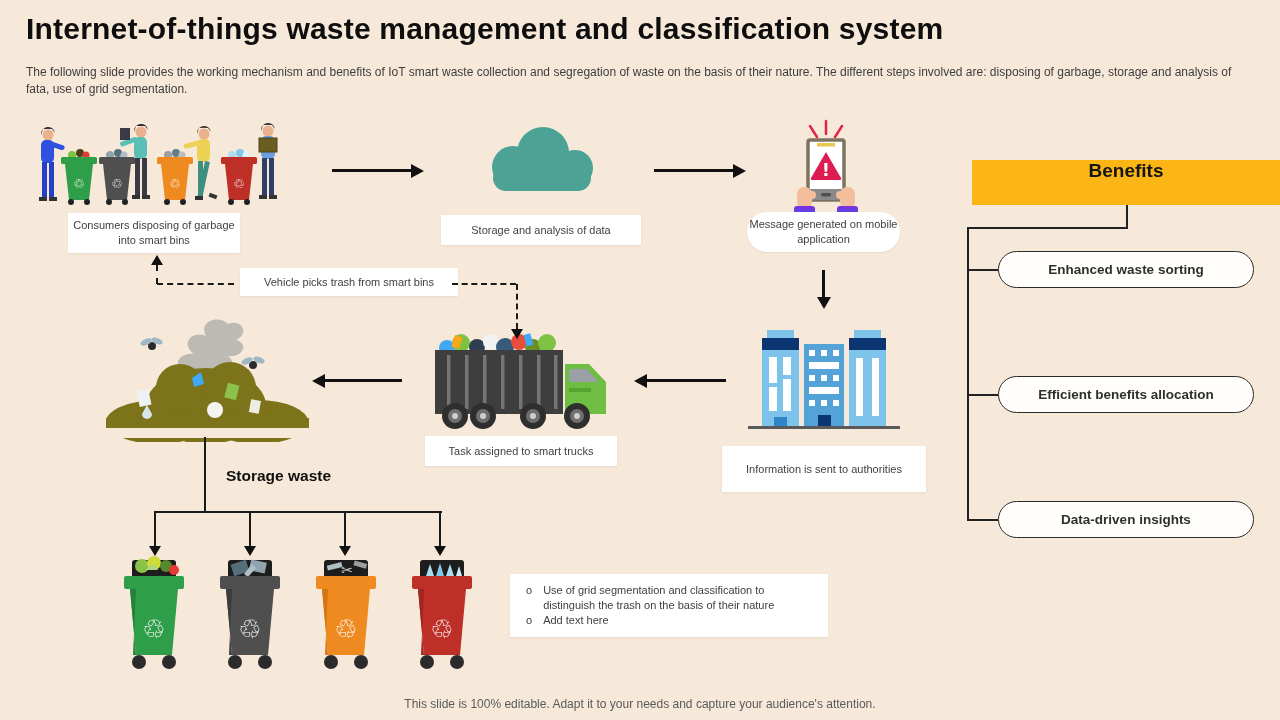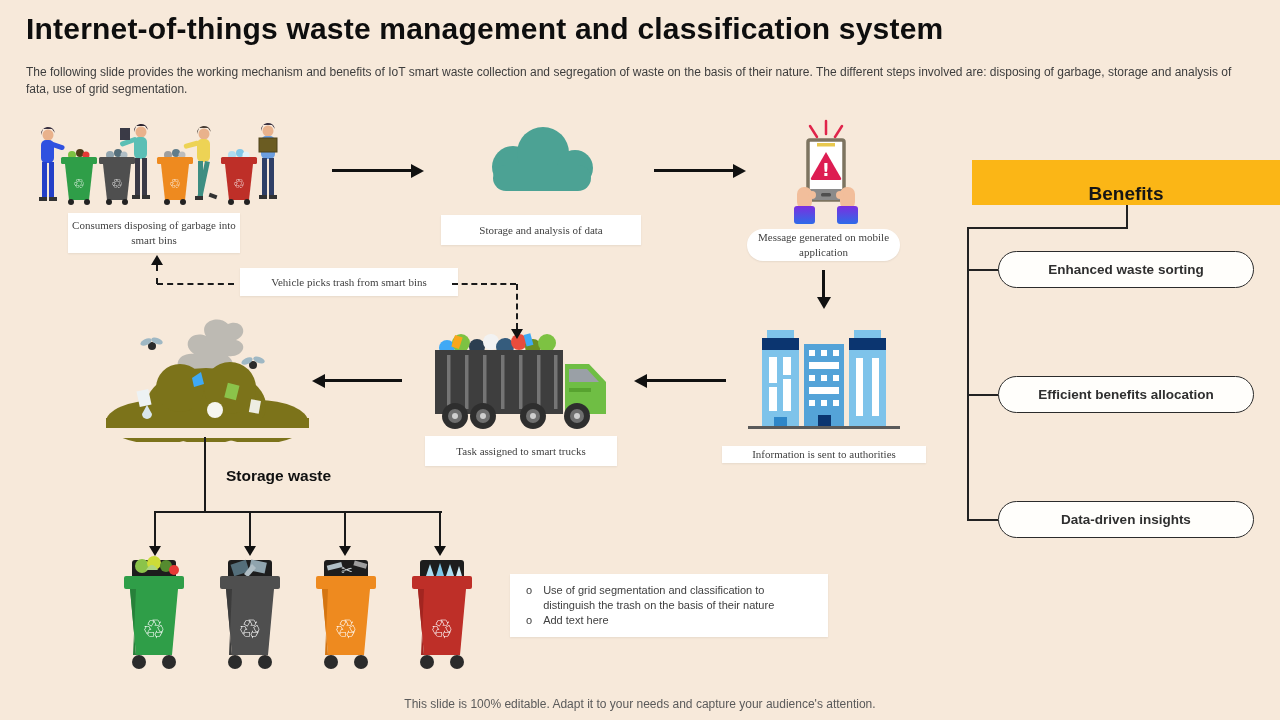"Benefits" .benefits-header { align-items: flex-end -> flex-start }
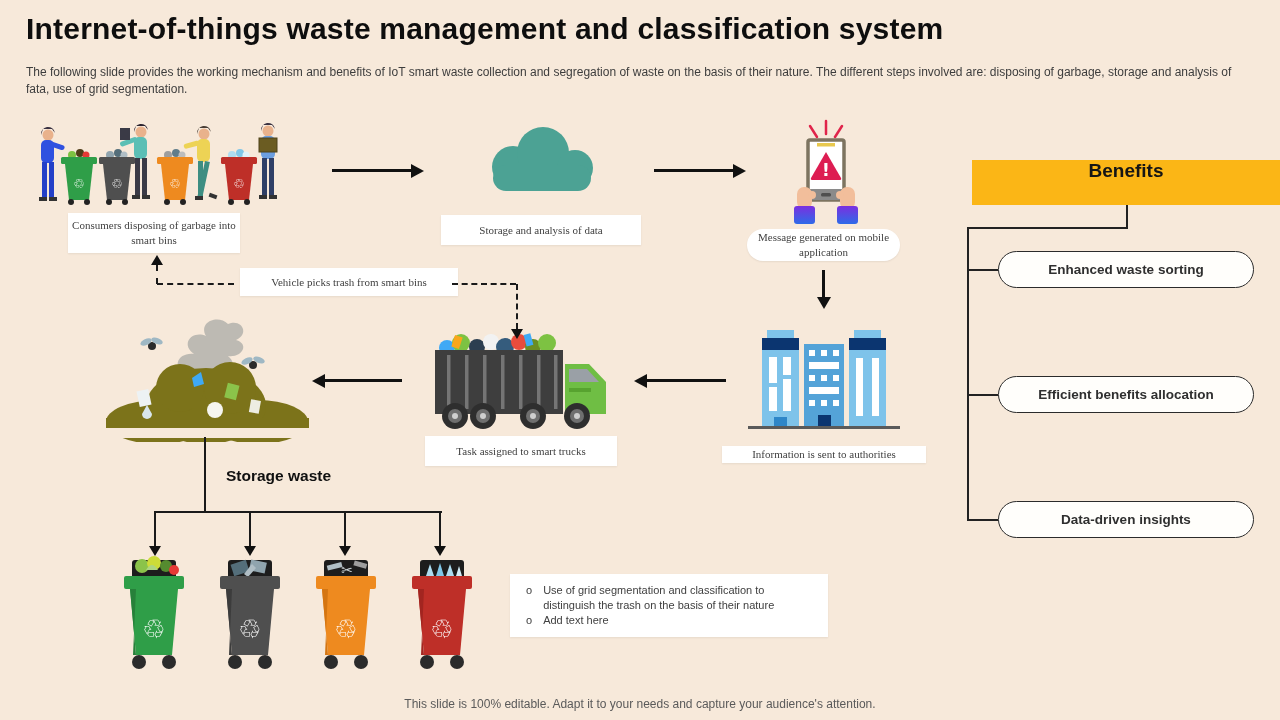"Consumers disposing of garbage into" .label-box { font-family: Liberation Serif, serif -> none }
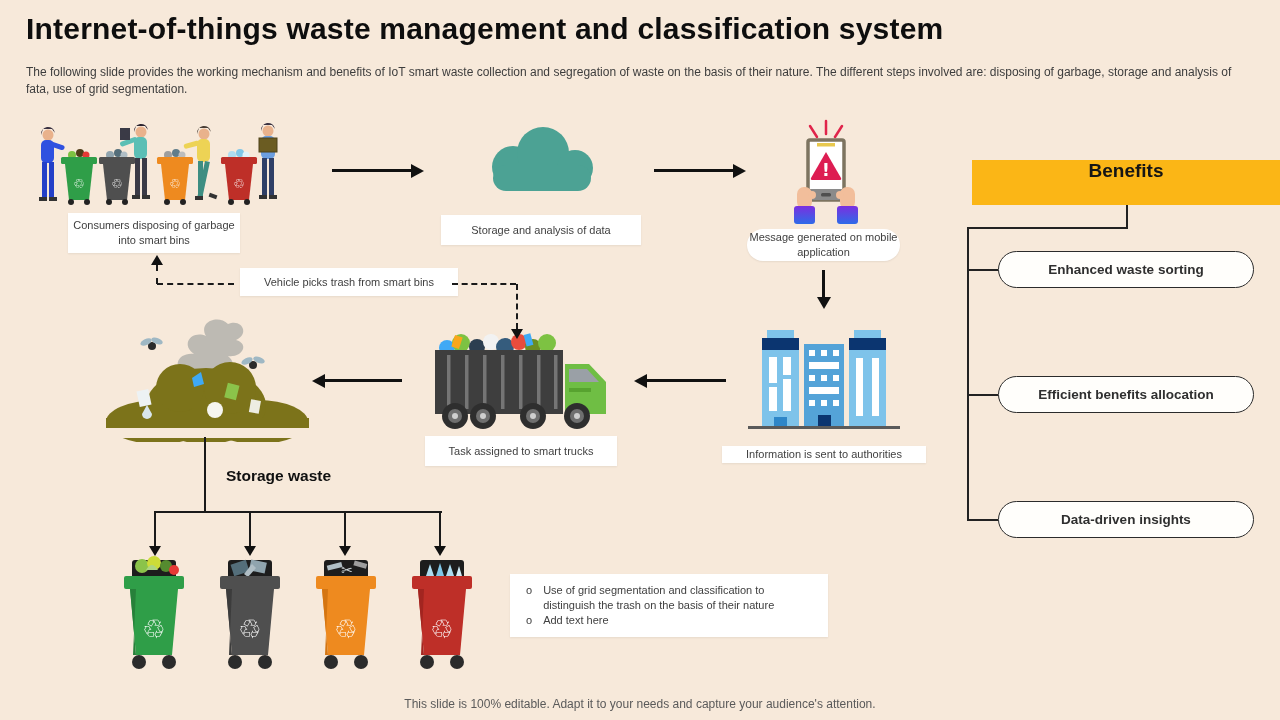"Message generated on mobile application" div.label-box { height: 32px -> 40px; top: 229px -> 212px }
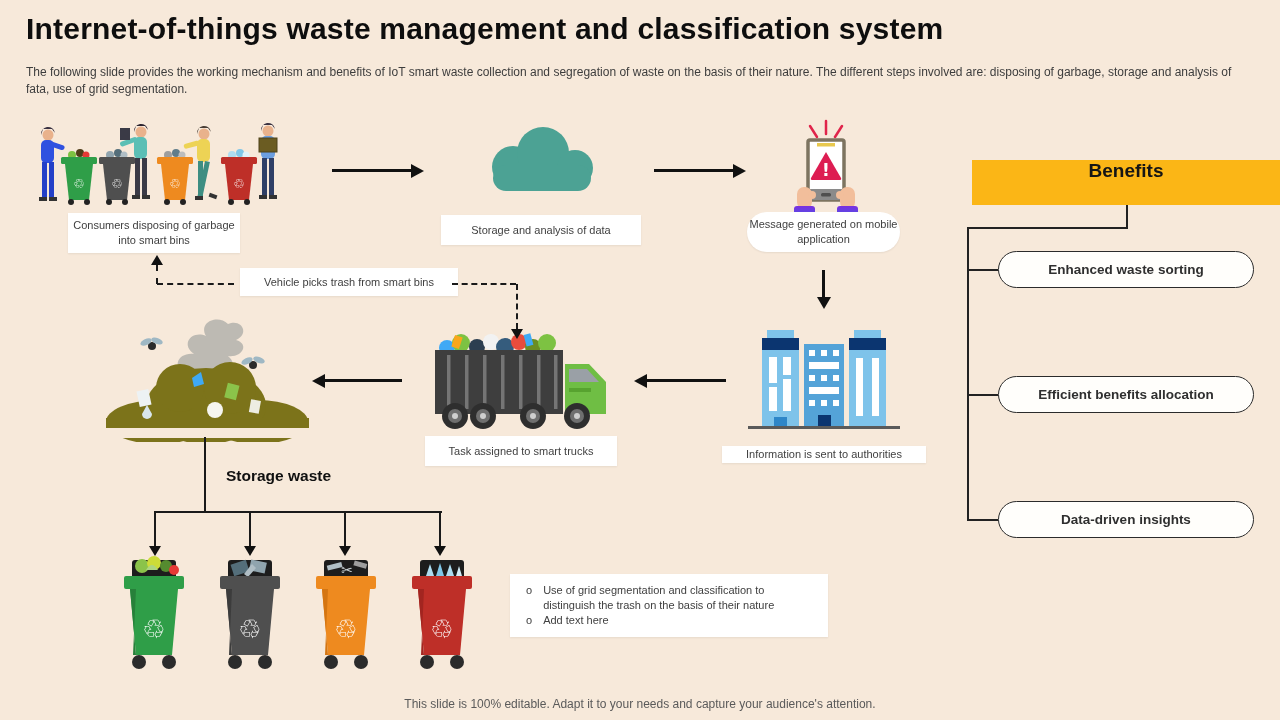"Information is sent to authorities" div.label-box { height: 17px -> 46px }
